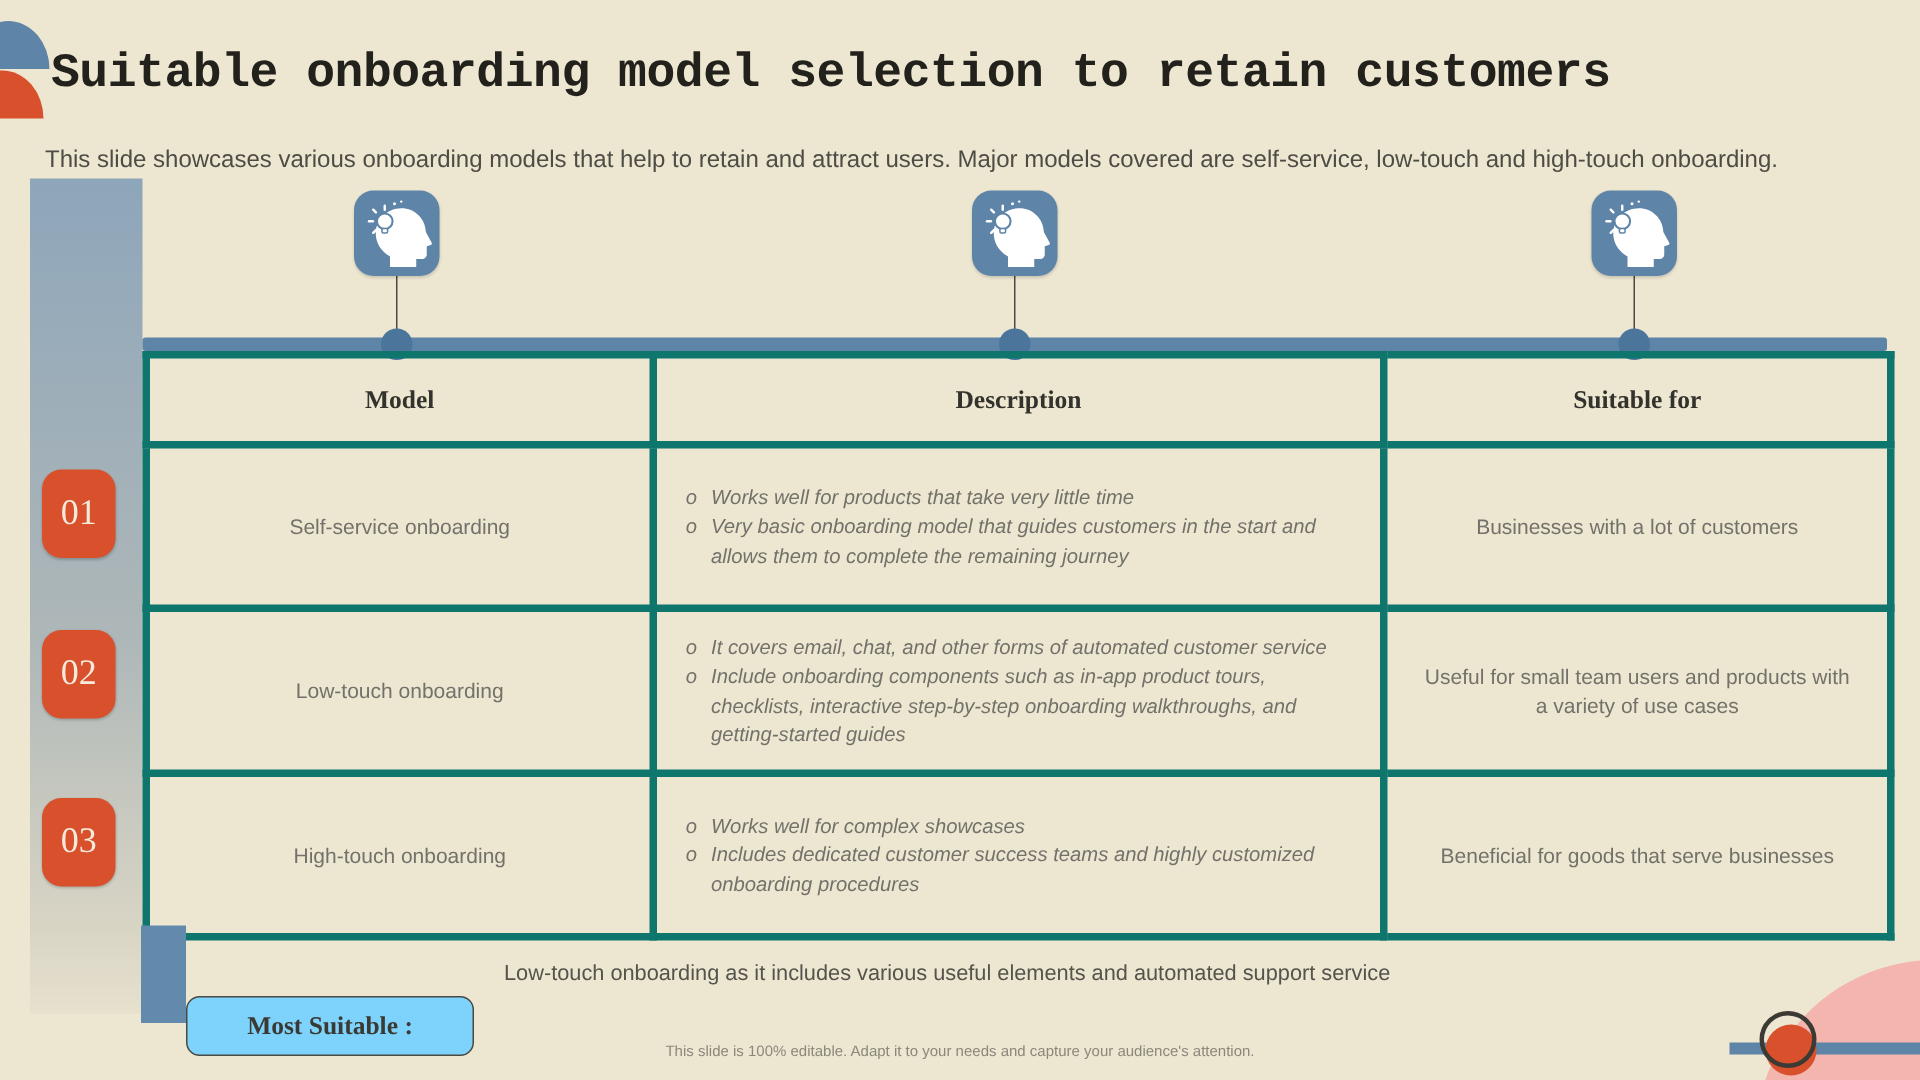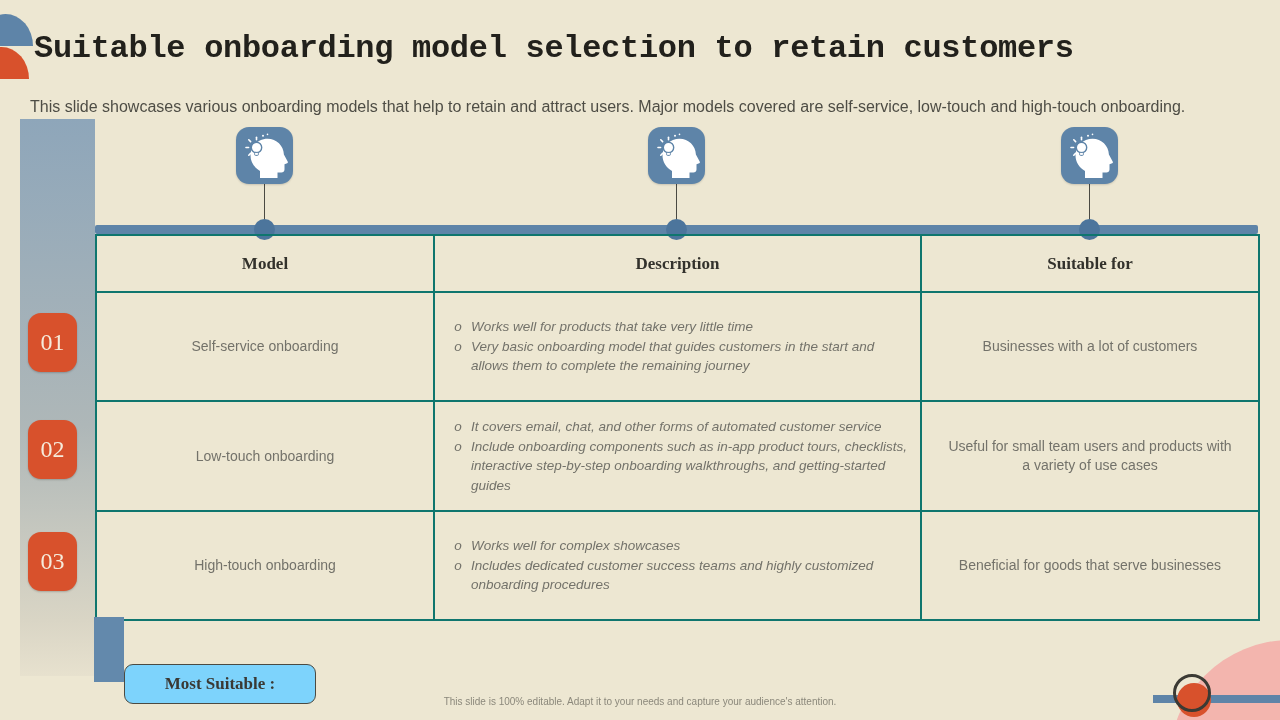"Model" .model-table th,.model-table td { border: 2px solid #0f766e -> 5px solid #0f766e }
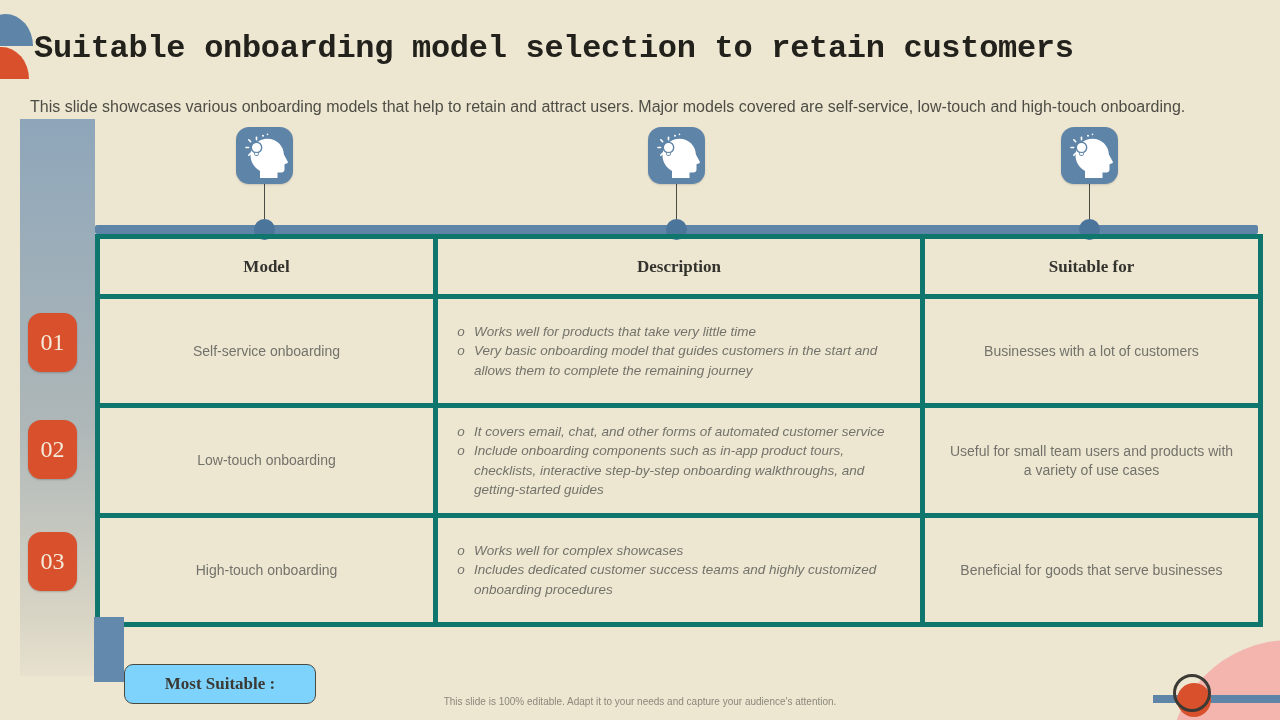"Low-touch onboarding as it includes" div.ms-text { html: none -> <div>Low-touch onboarding as it includes various useful elements and automated support service</div> }
